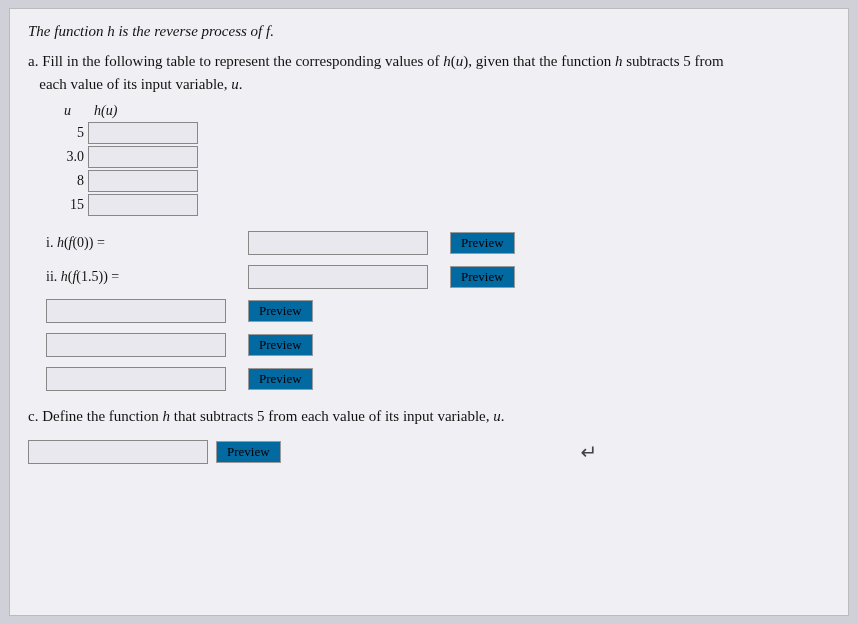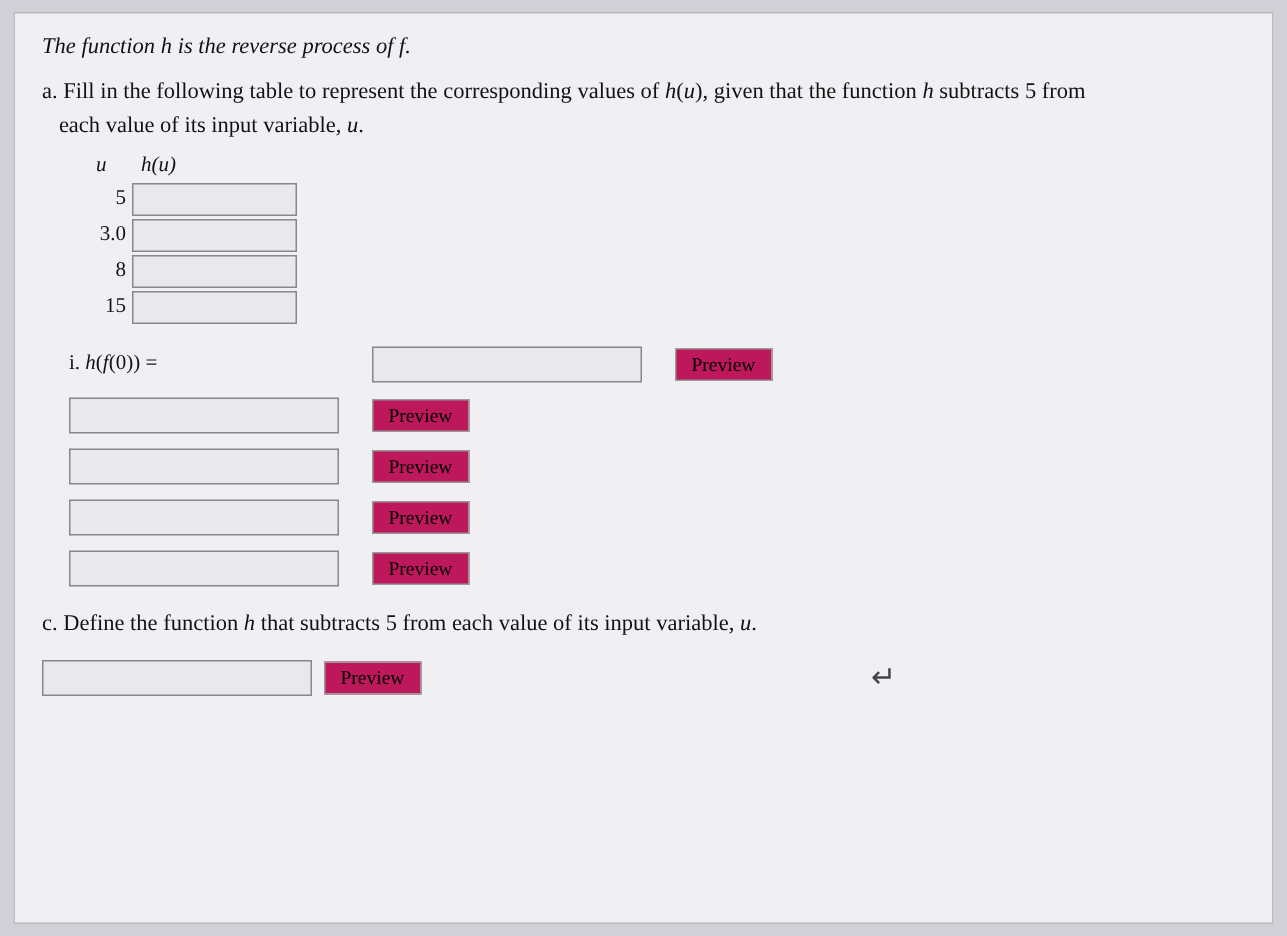"Preview" .preview-btn { background: #be185d -> #0369a1 }
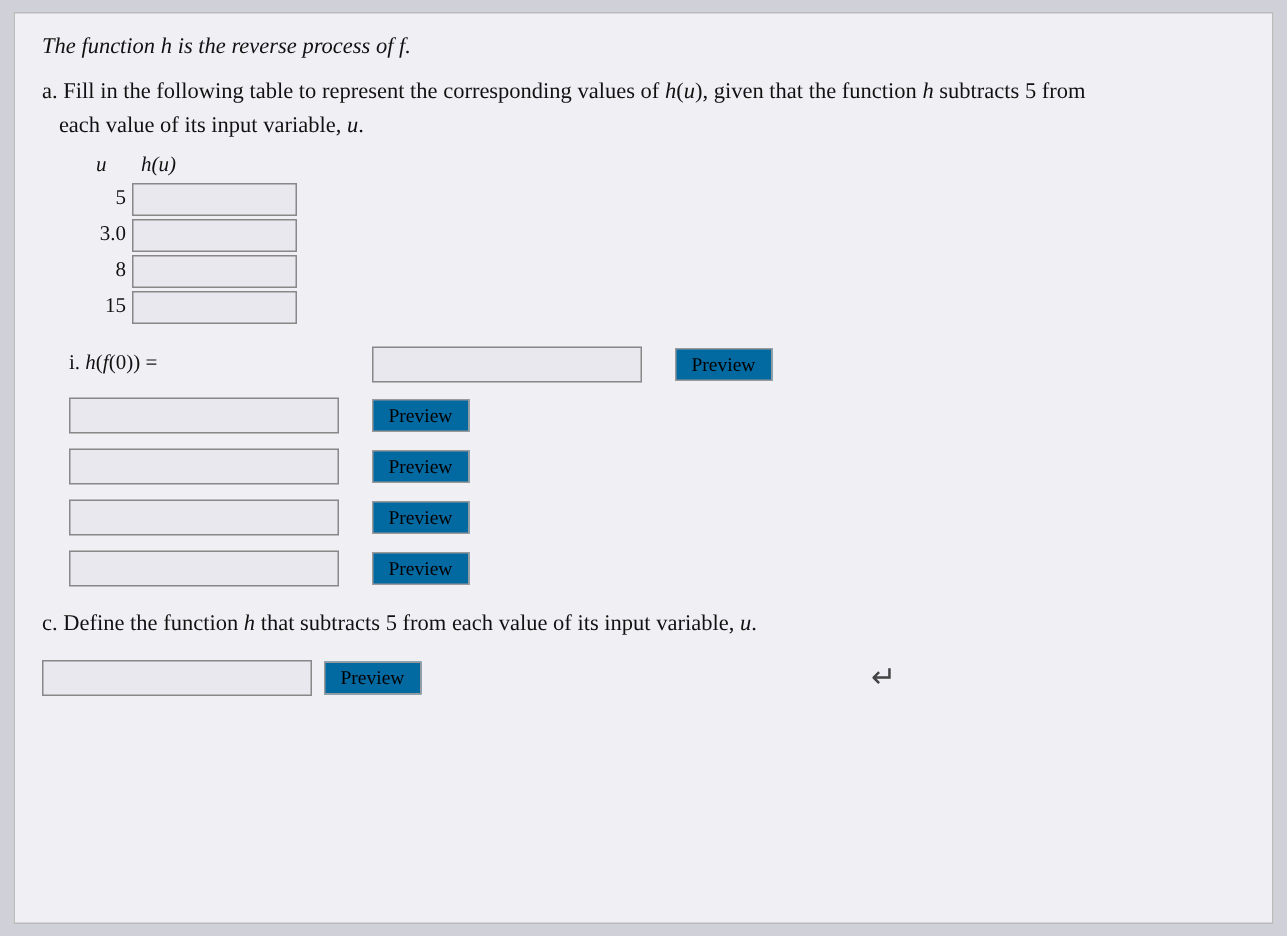"ii. h(f(1.5)) =" span.label { html: none -> <span> ii. <span>h</span>(<span>f</span>(1.5)) = </span> }
